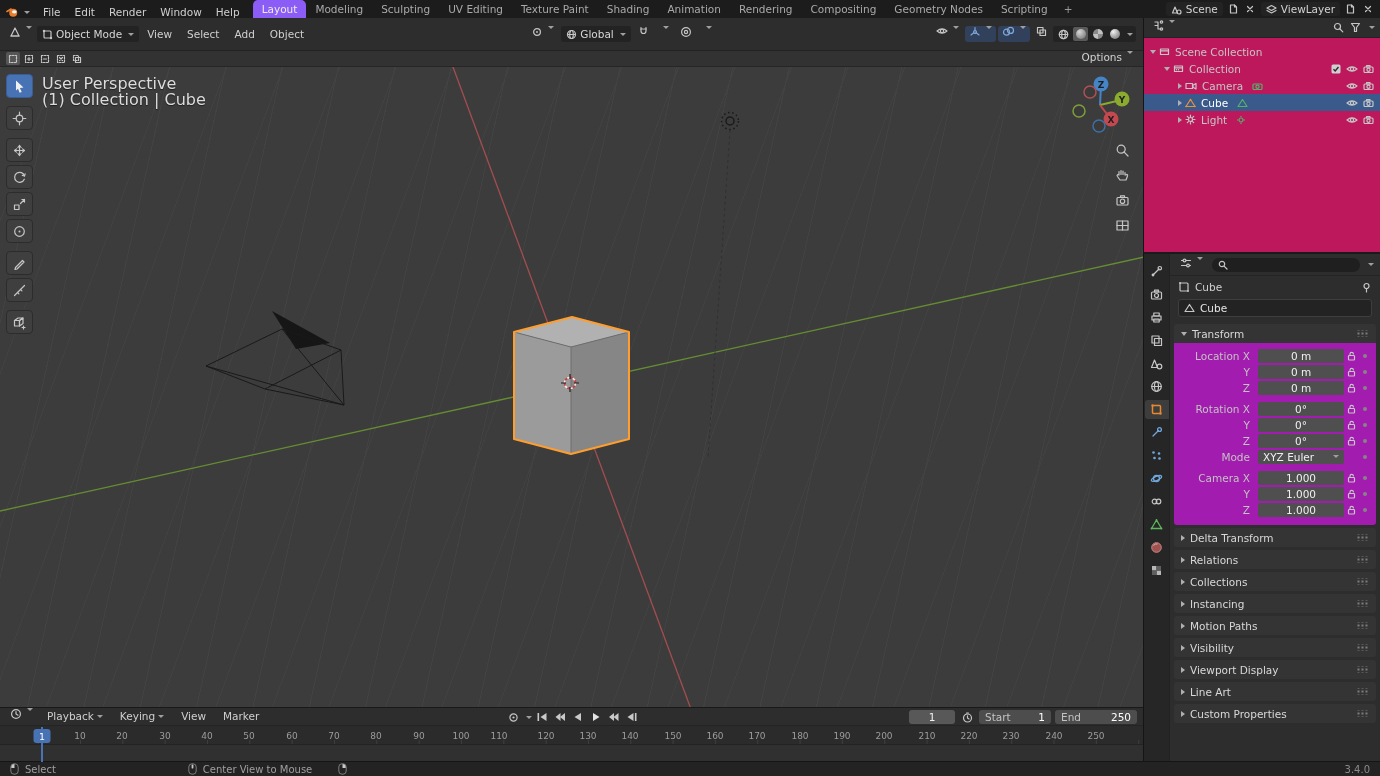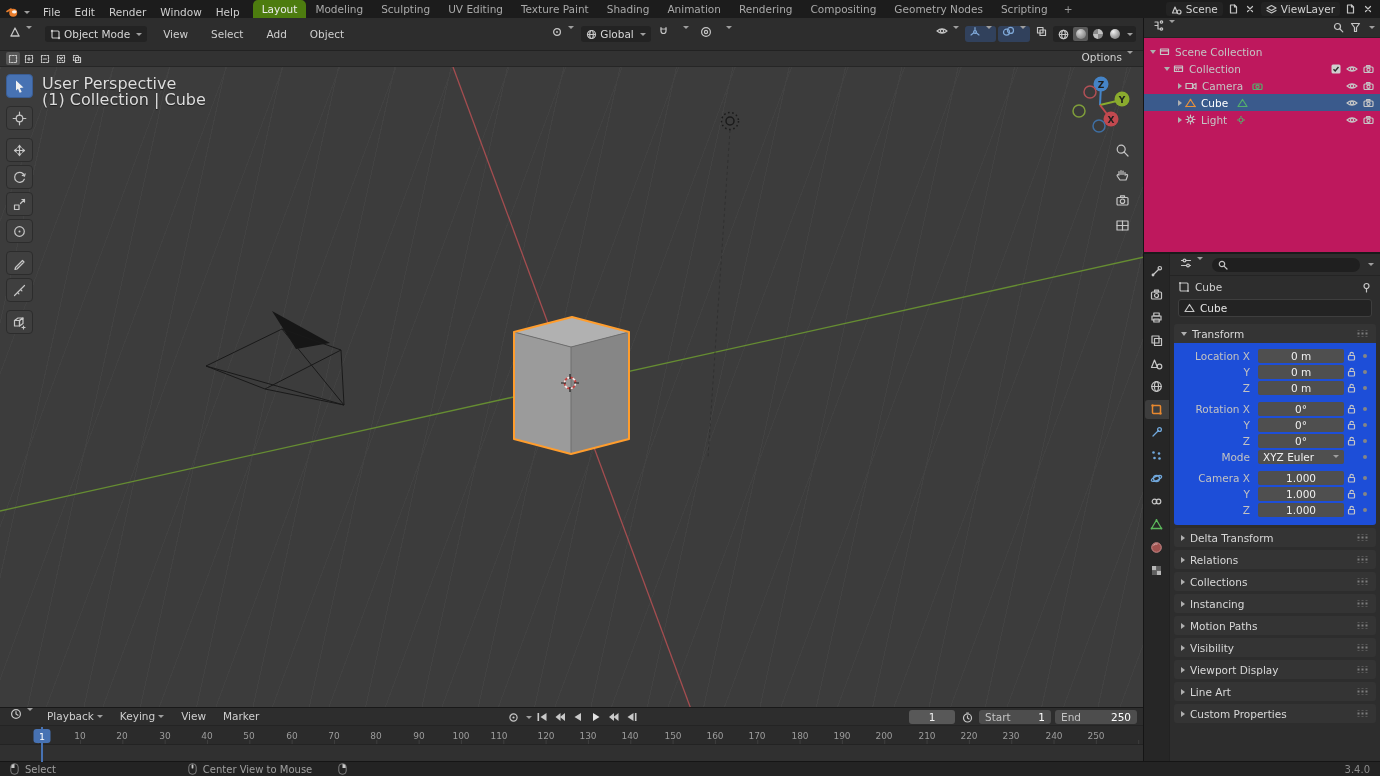"Layout" .ws-tab.active { background: #4d7c0f -> #8b5cf6 }
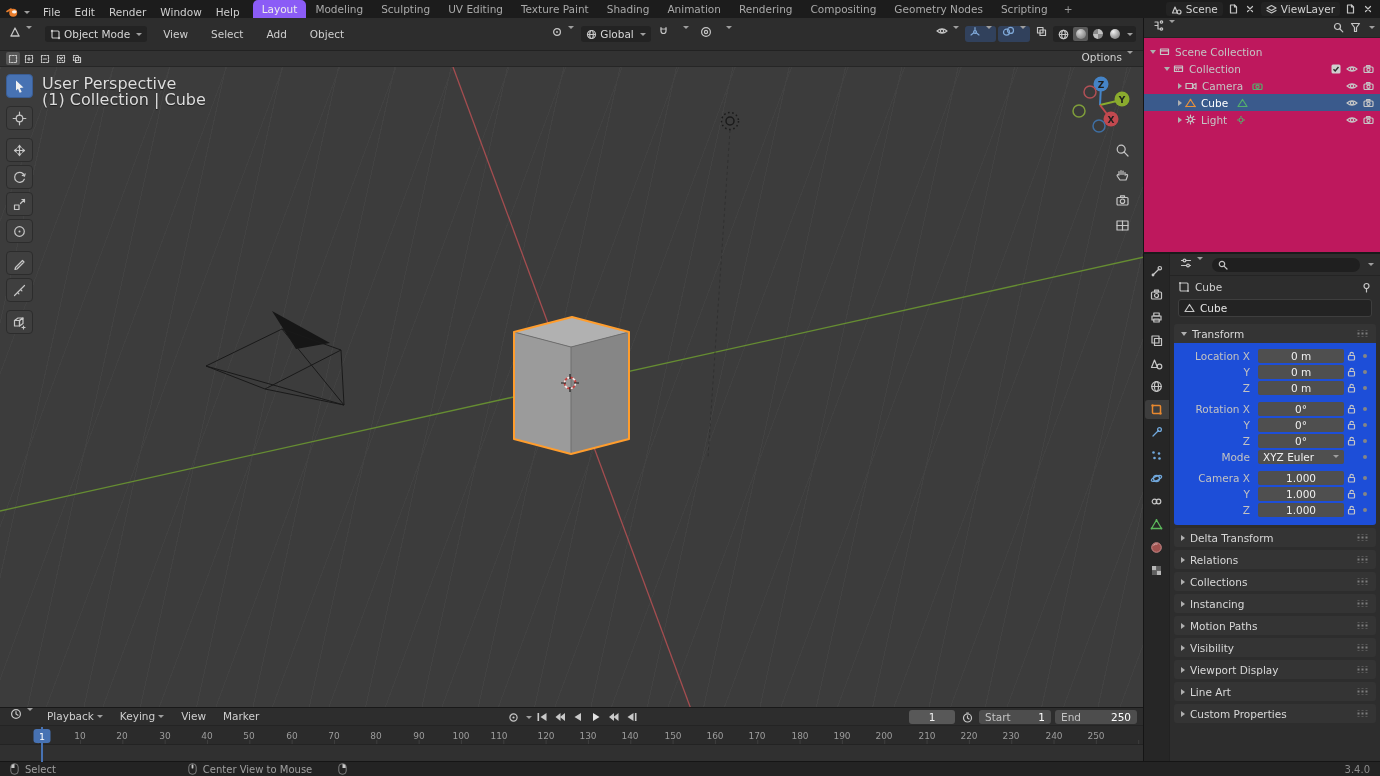"Object Mode" .vp-header { gap: 9px -> 1px }
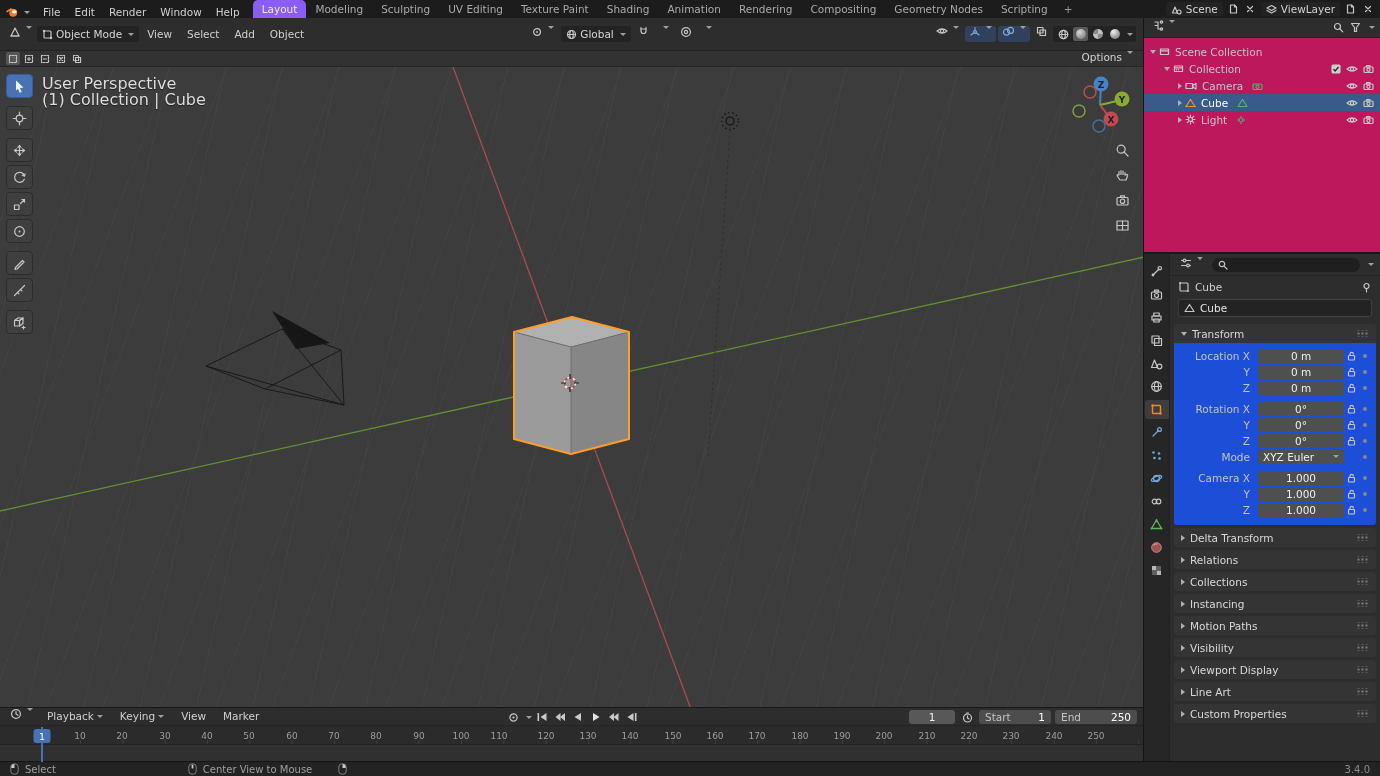"Location X" .panel-bd { background: #1d4ed8 -> #a21caf }
